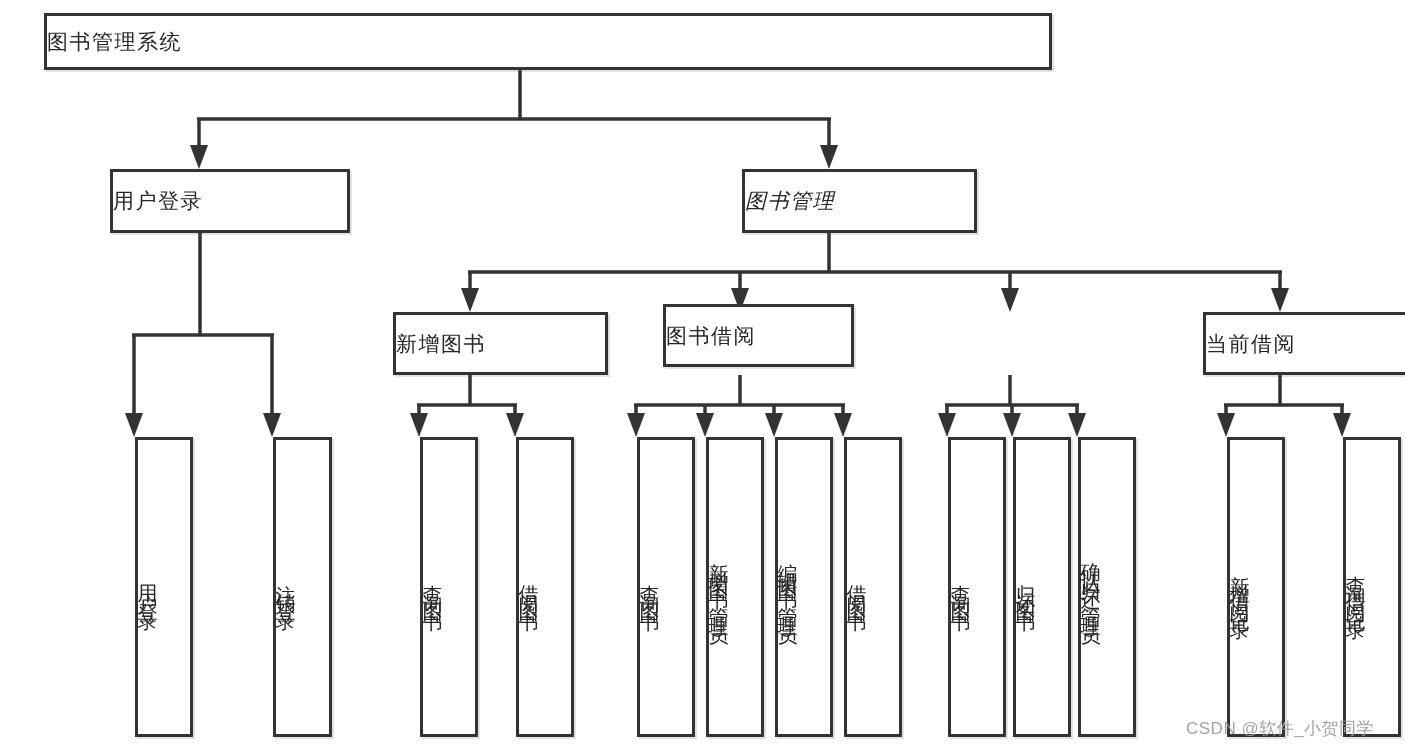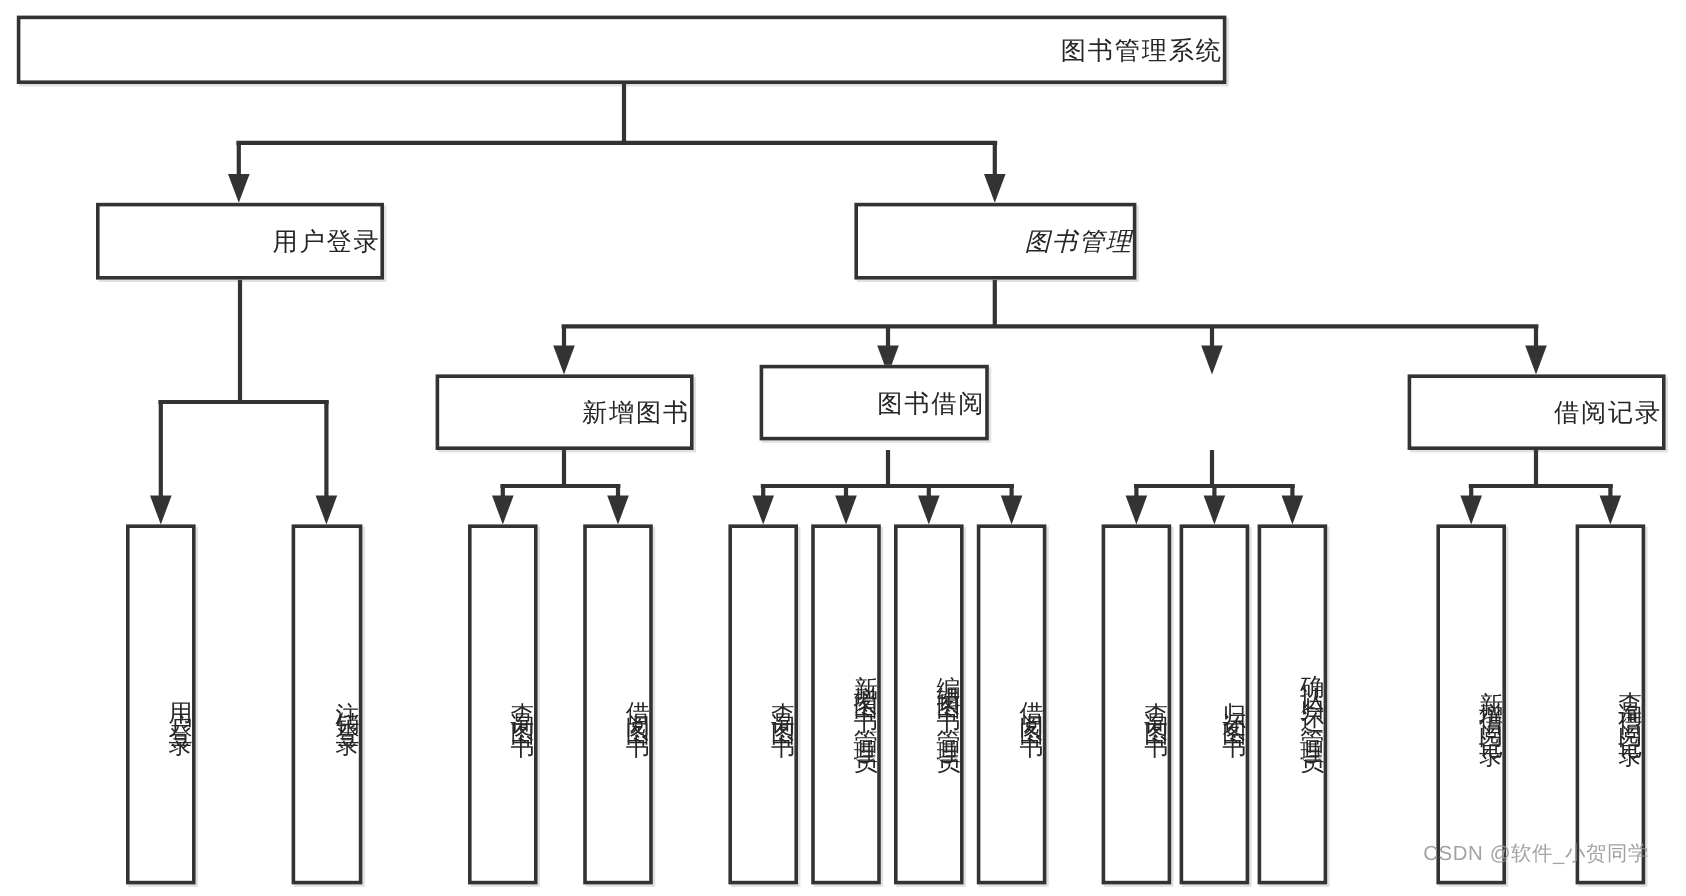"图书管理系统" .box { justify-content: flex-end -> flex-start; margin-left: none -> 30px }
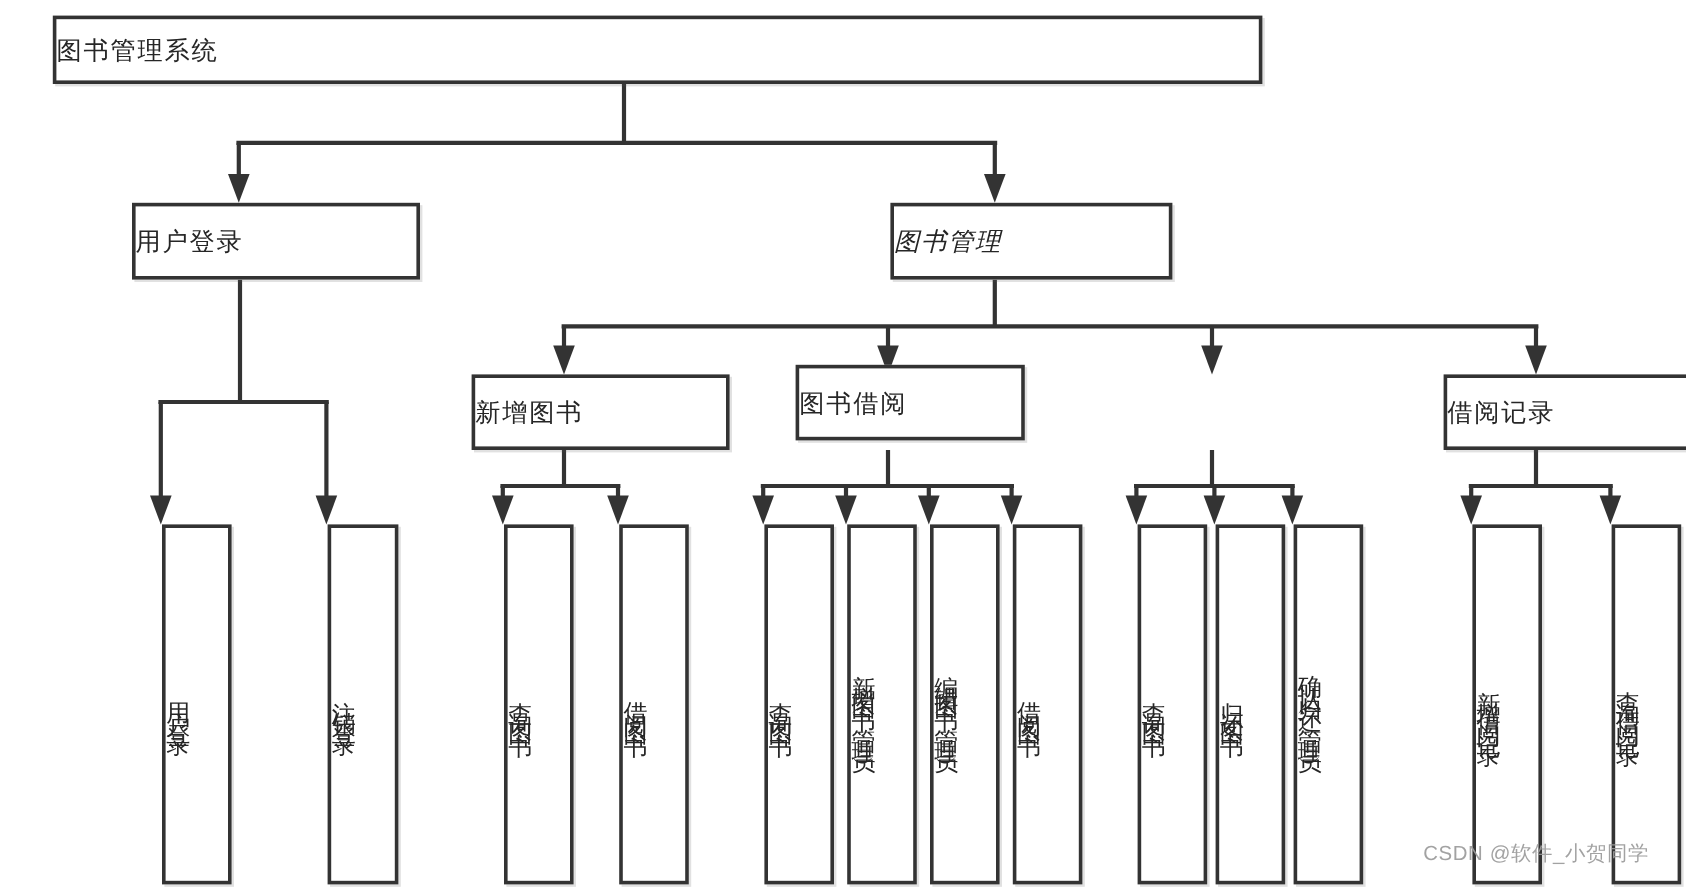"借阅记录" span.lbl { text: 借阅记录 -> 当前借阅 }
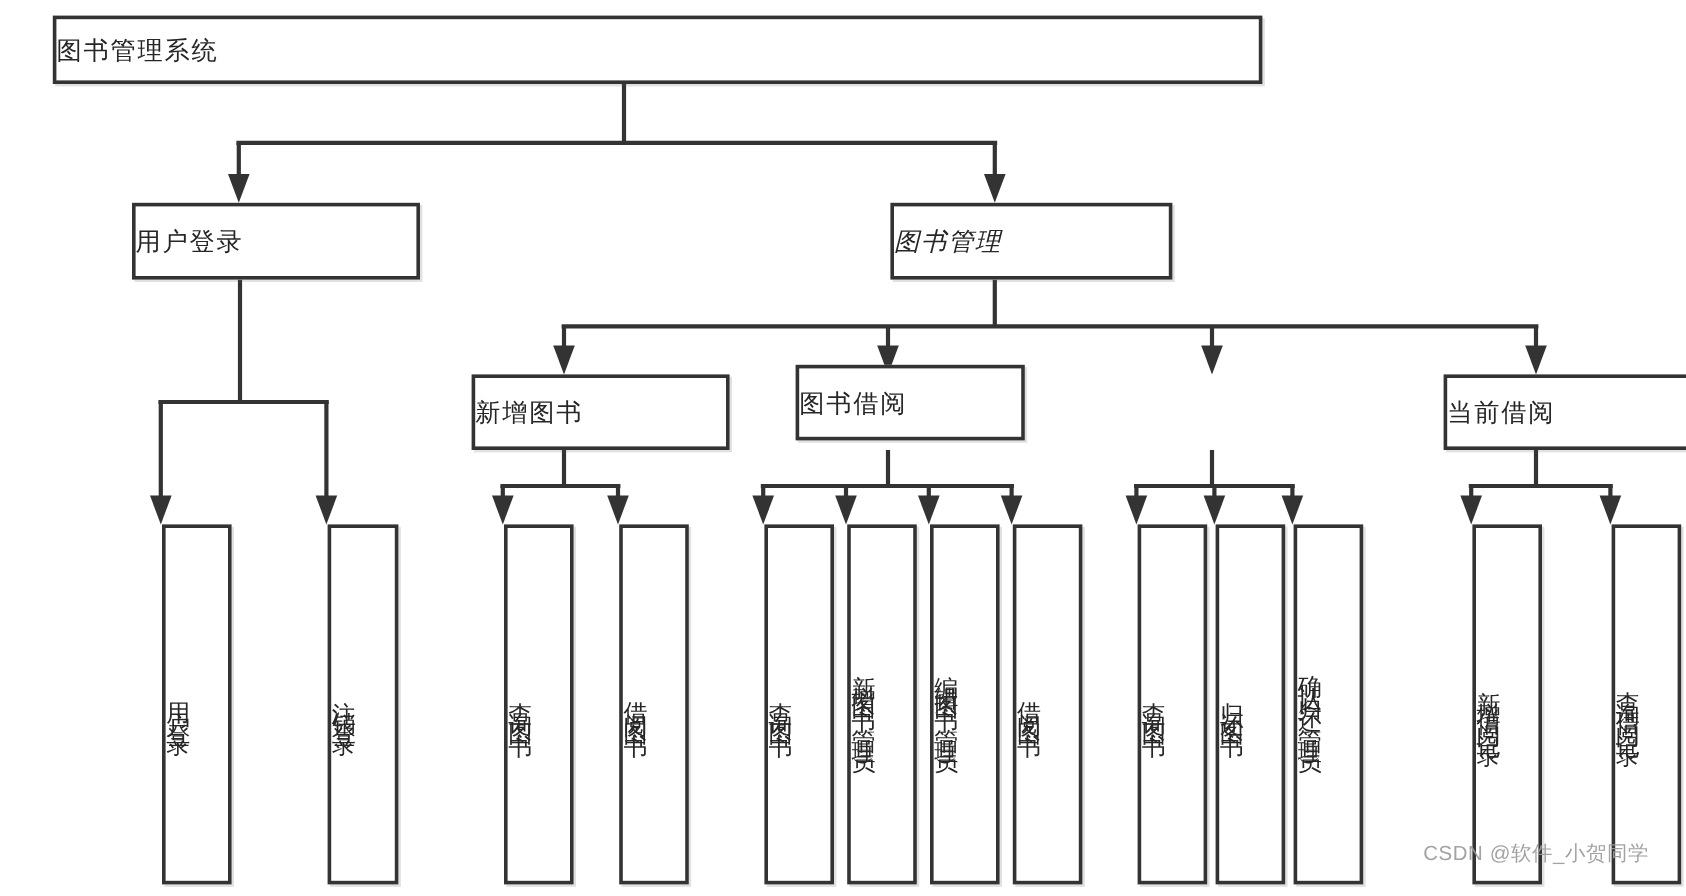"CSDN @软件_小贺同学" .watermark { top: 700px -> 717px }
